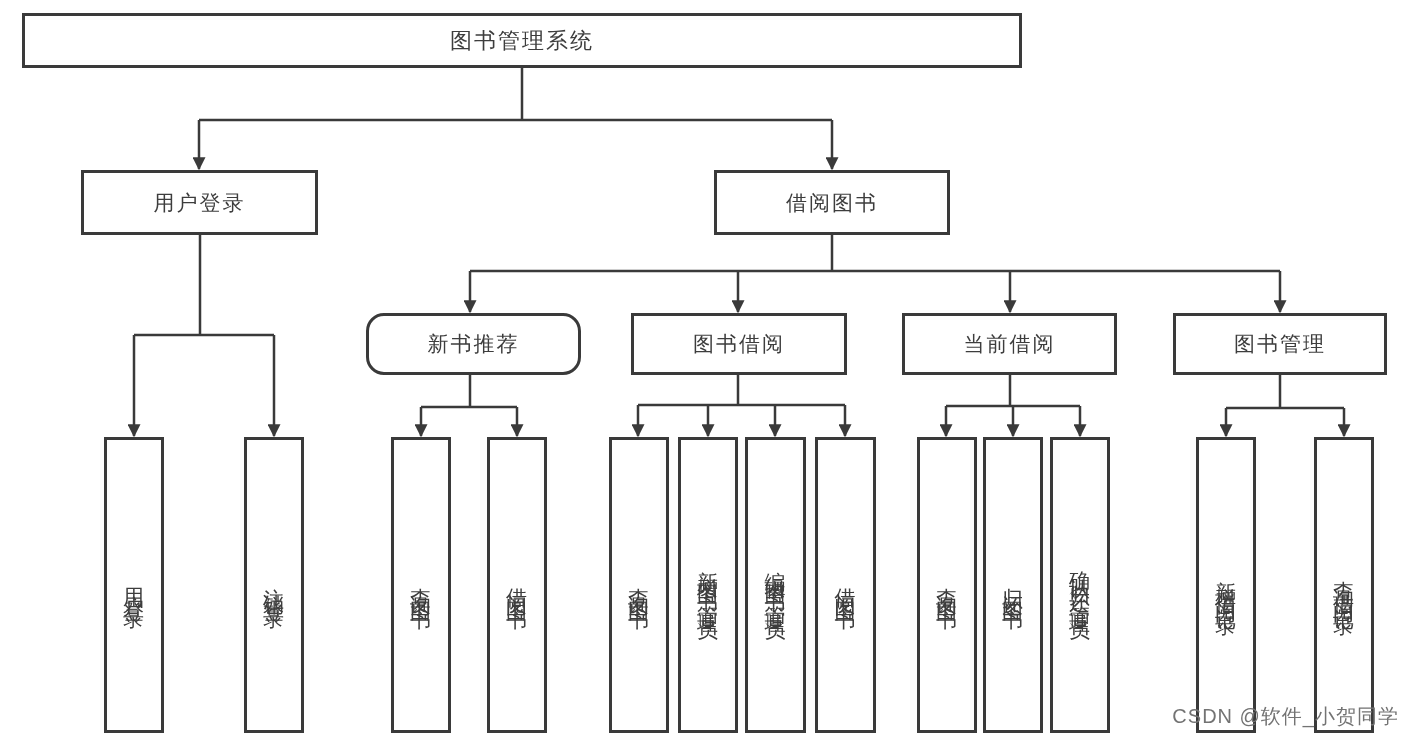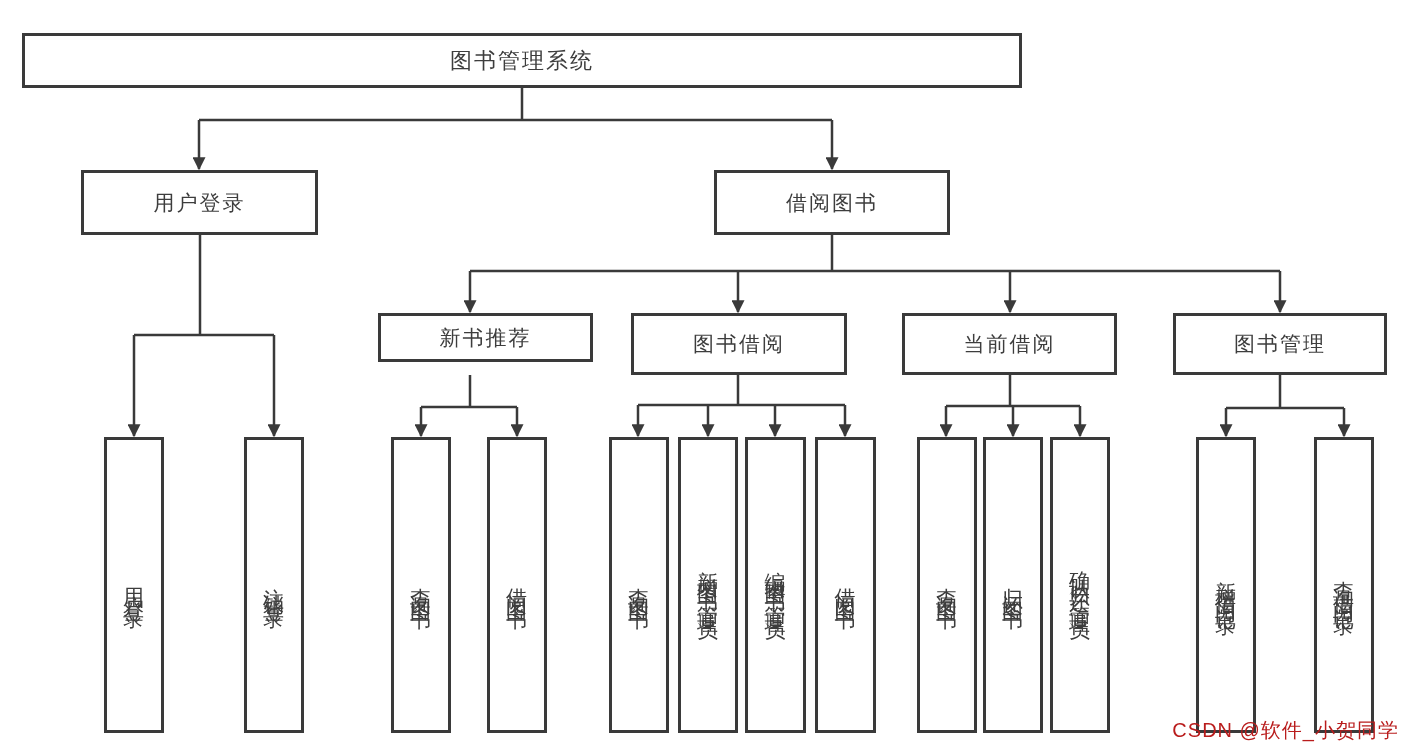"图书管理系统" div.box { margin-top: 20px -> none }
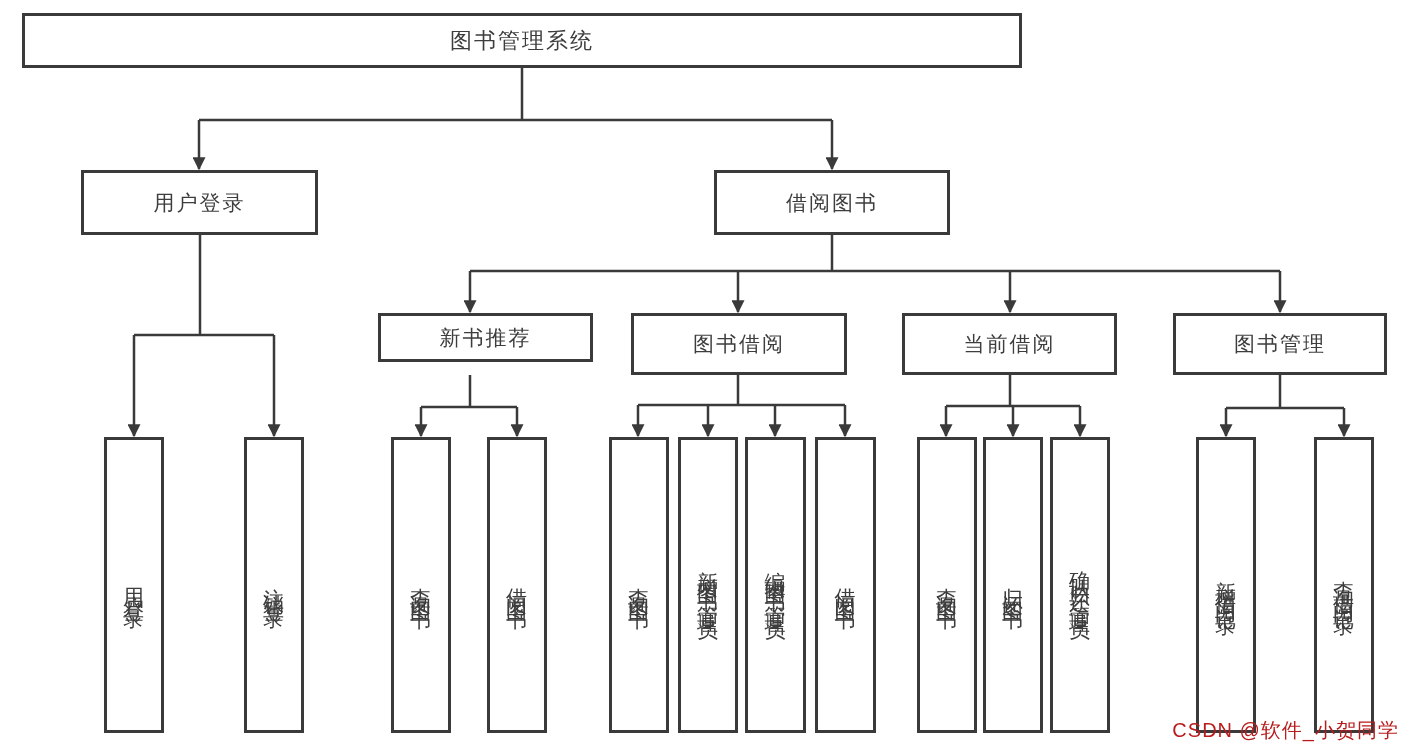"新书推荐" div.box { border-radius: none -> 18px; height: 49px -> 62px; left: 378px -> 366px }
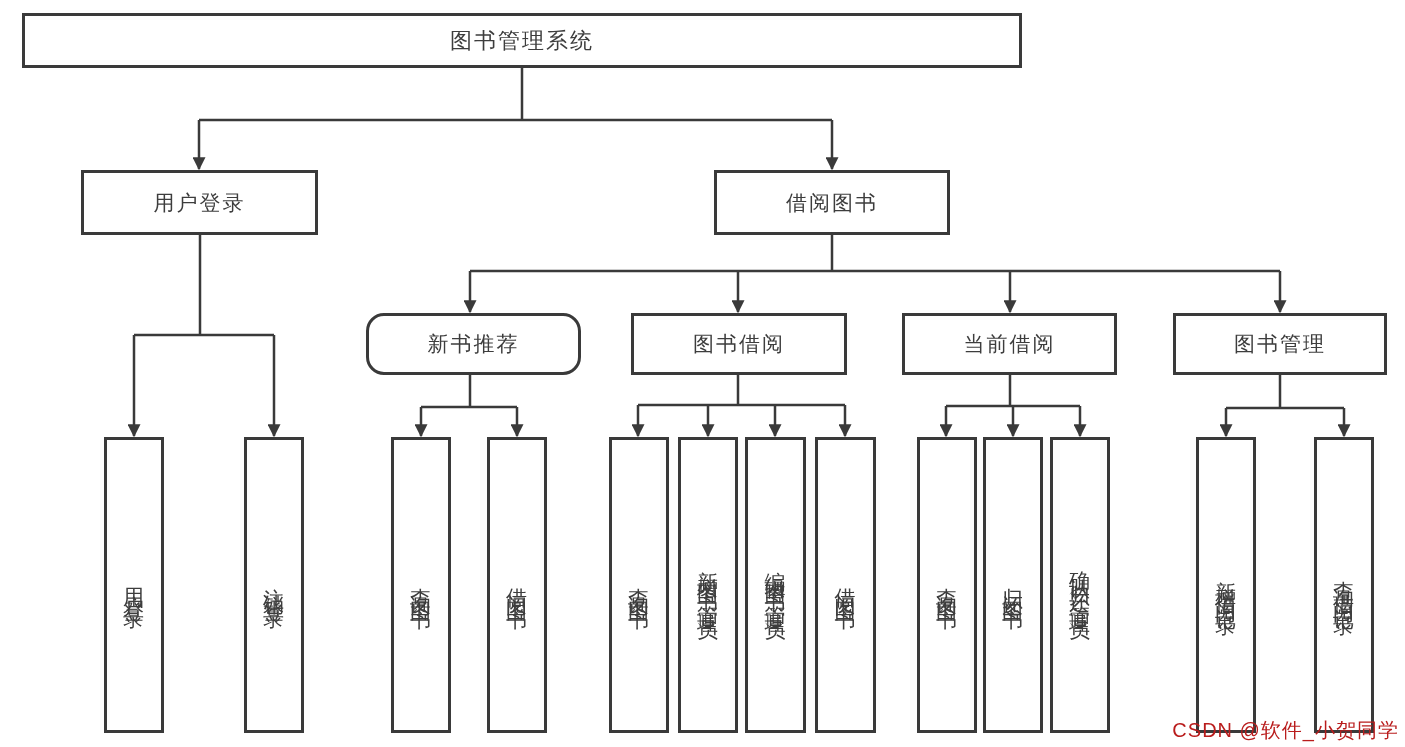"CSDN @软件_小贺同学" .watermark { bottom: 3px -> 17px; color: #b91c1c -> #737373 }
